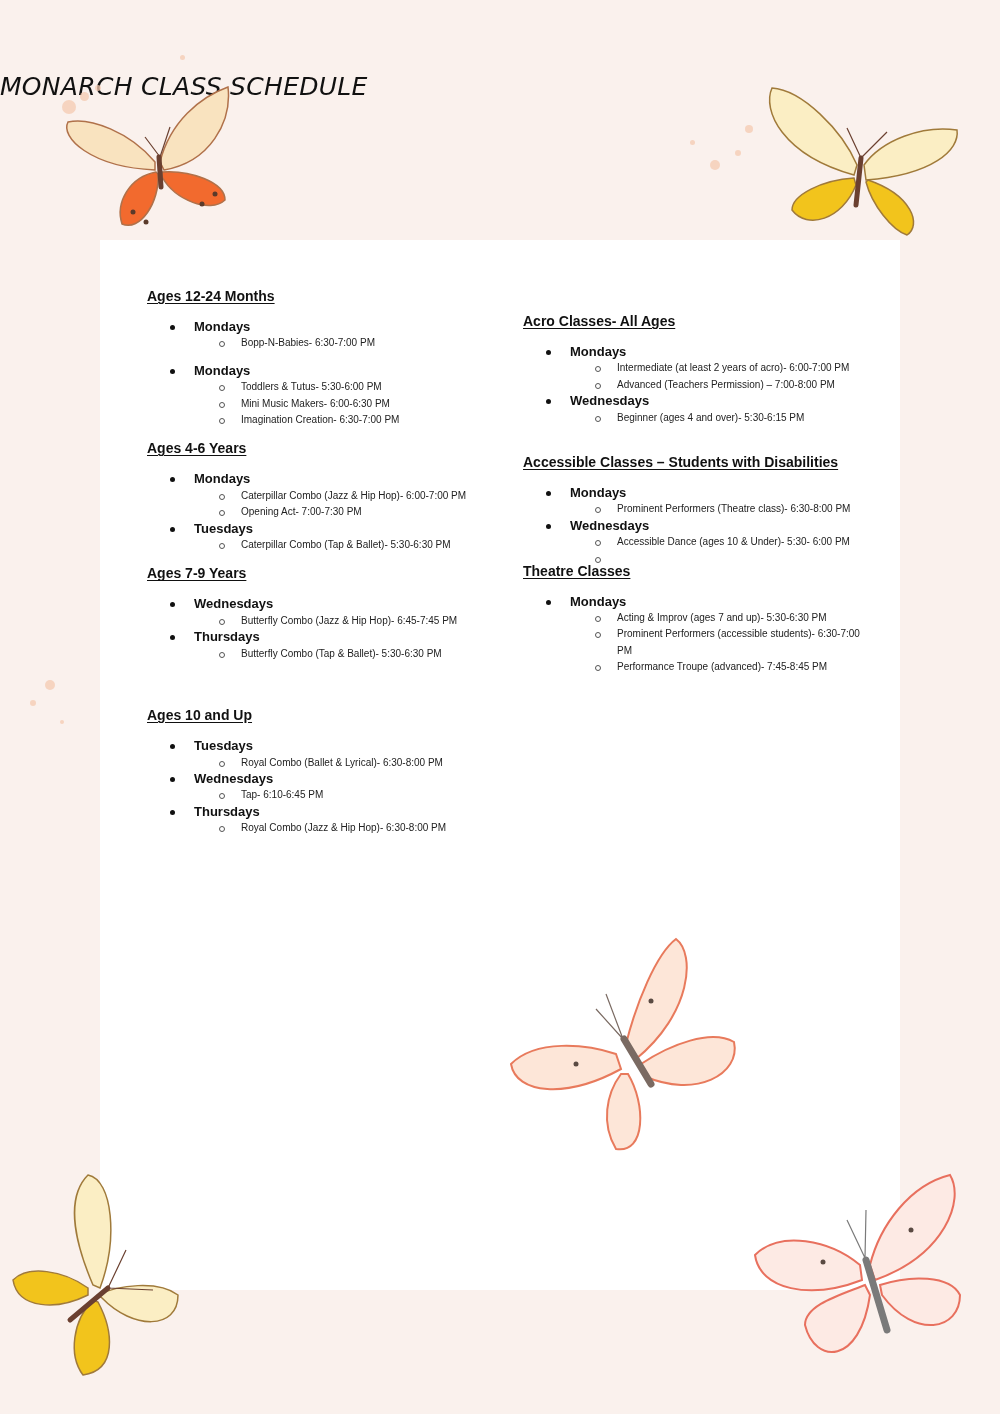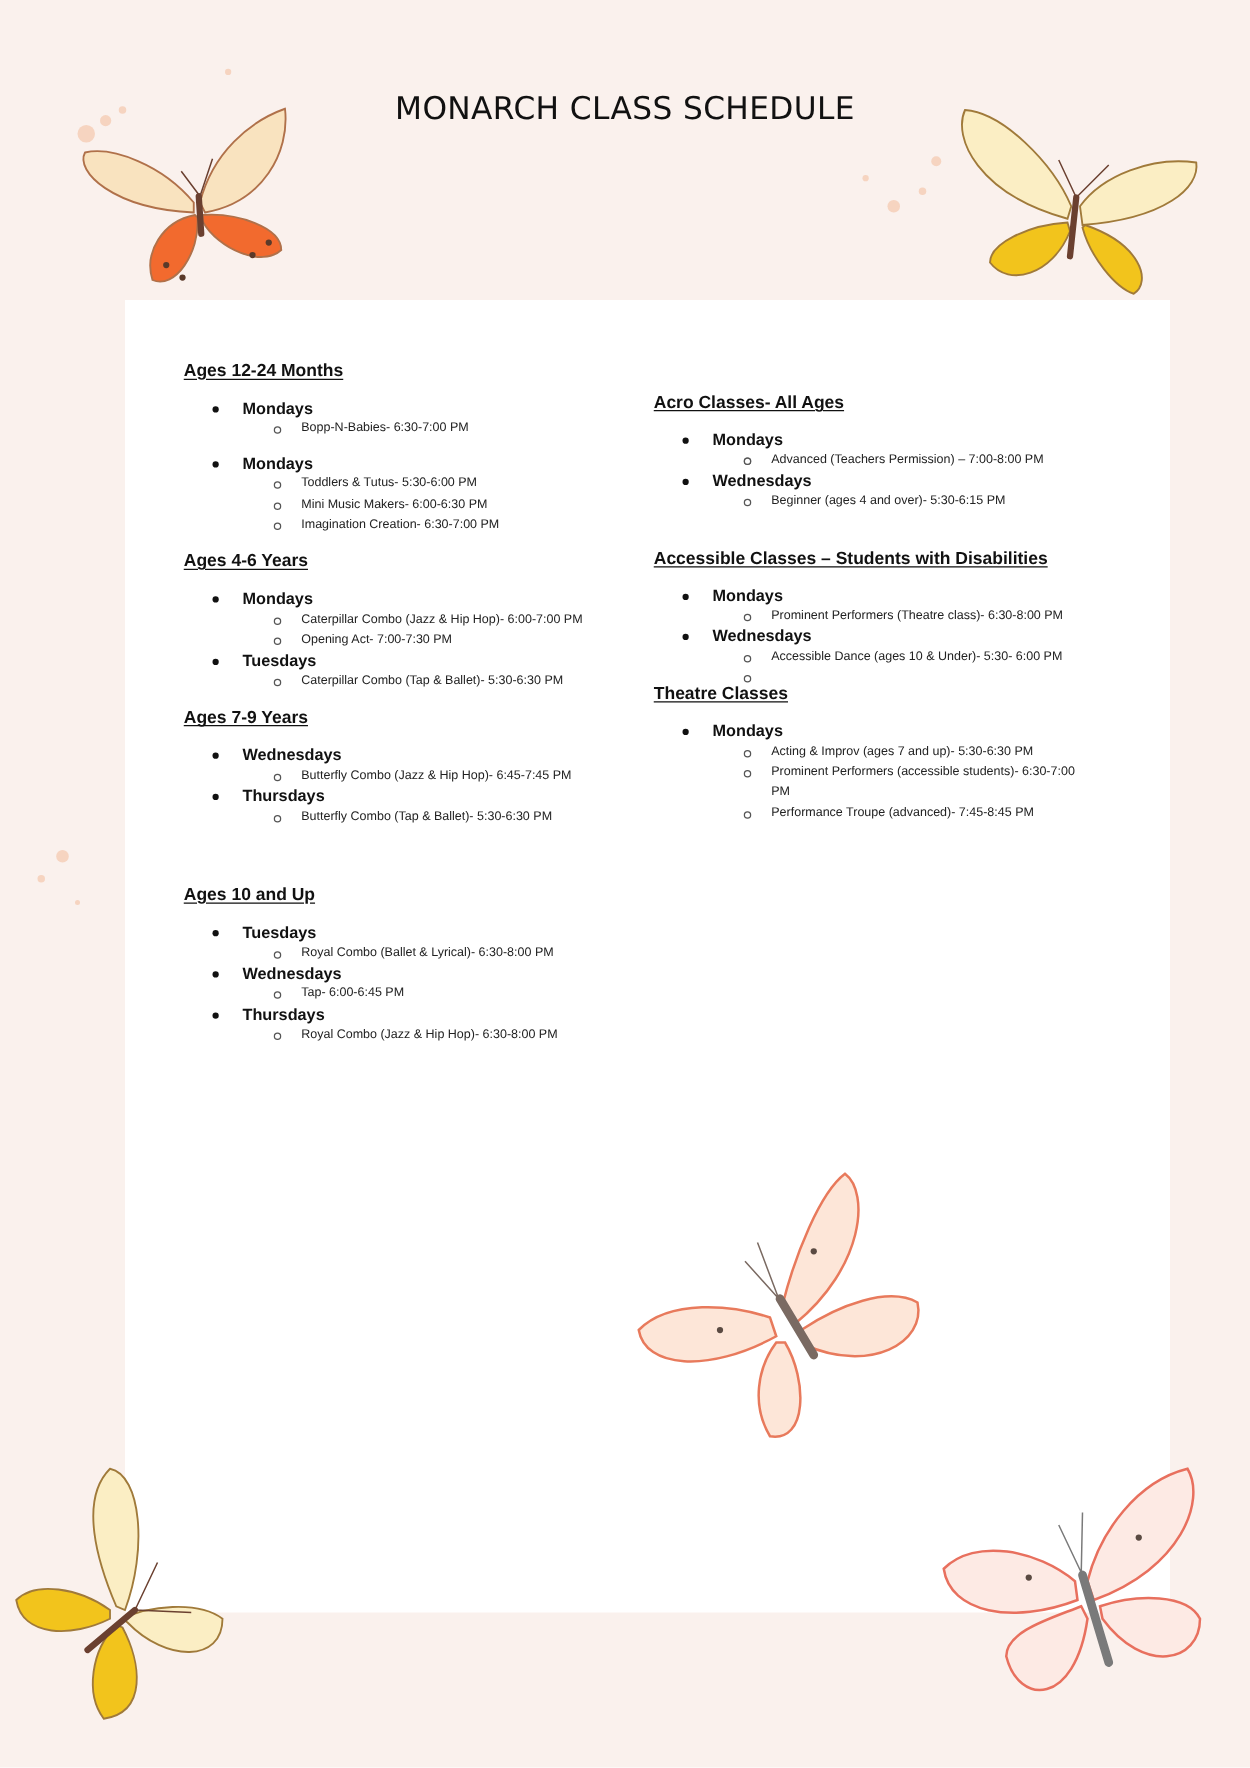"MONARCH CLASS SCHEDULE" .title { font-style: none -> italic; text-align: center -> none }
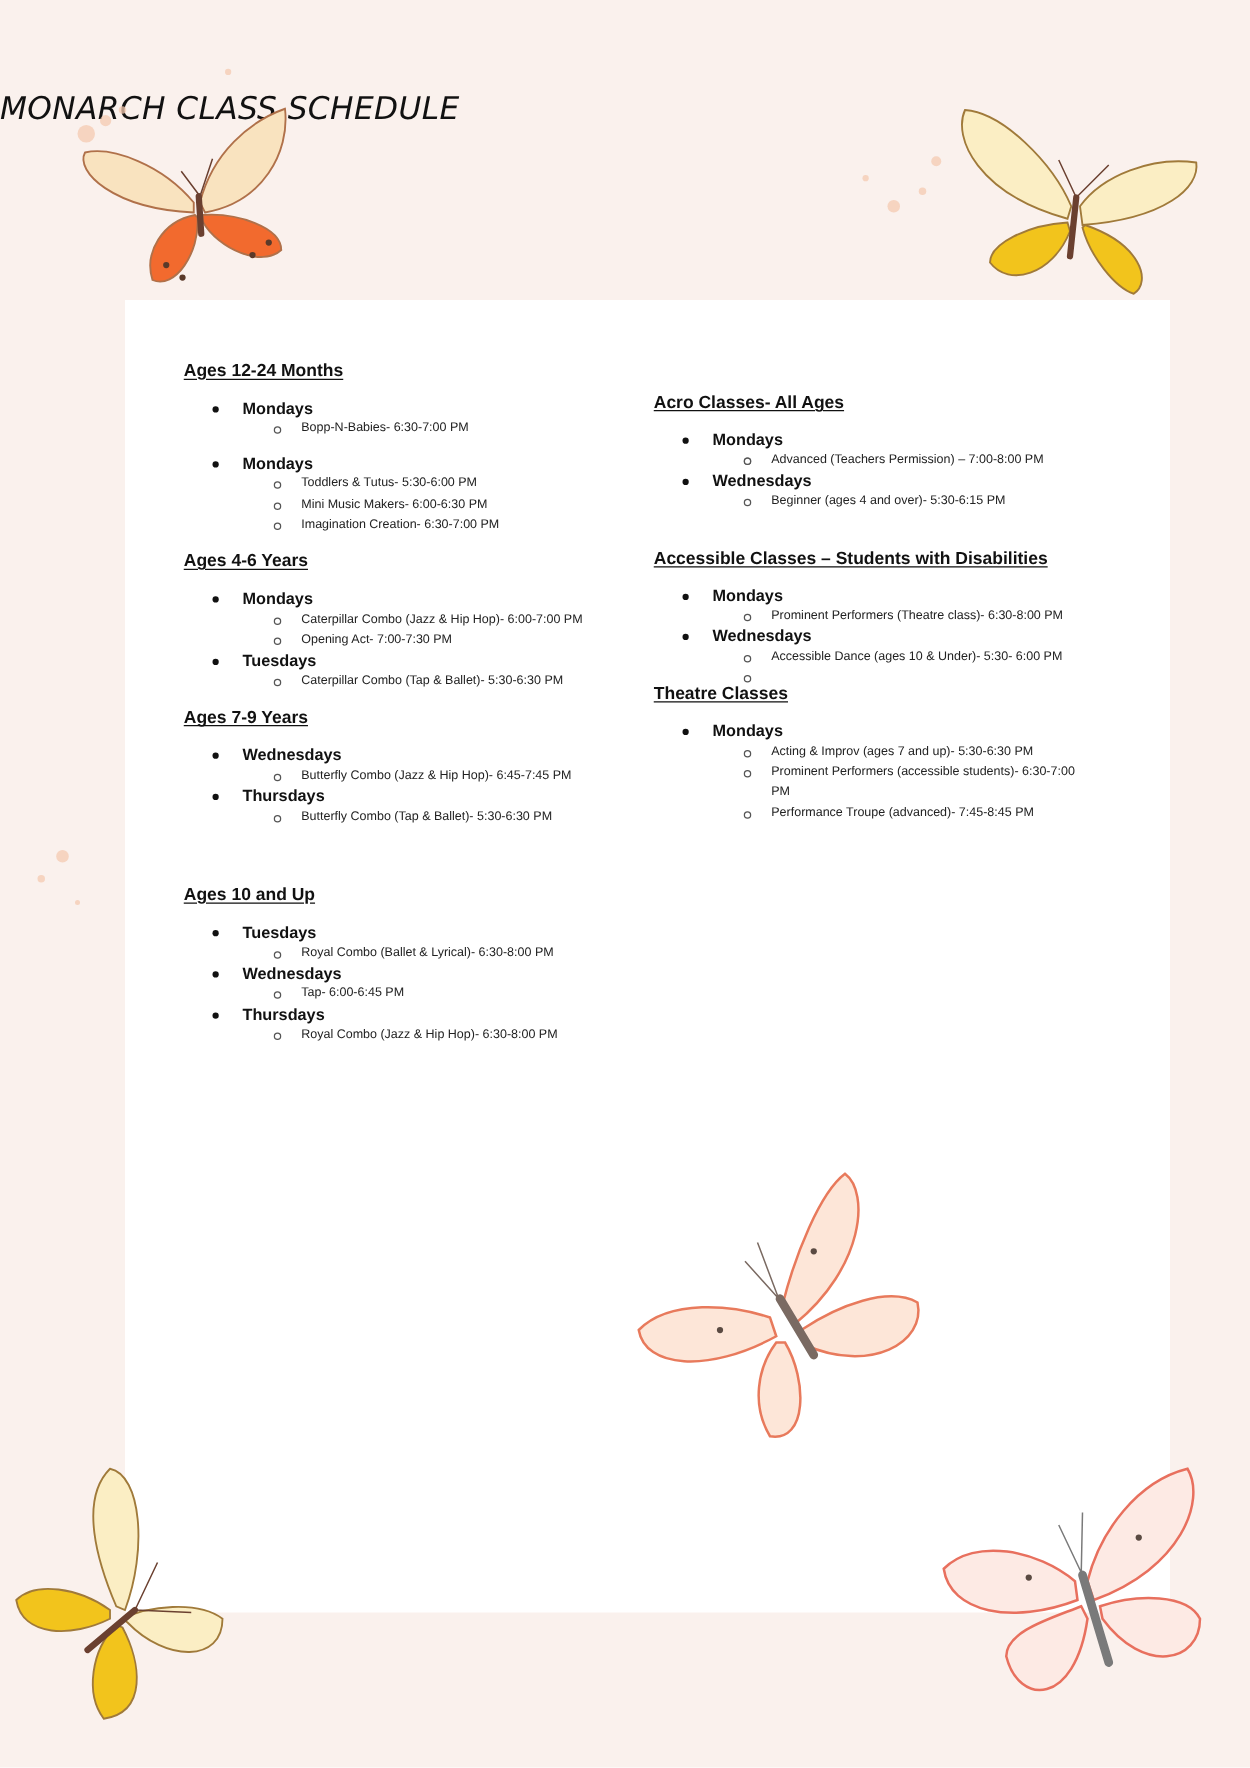"Ages 12-24 Months" .card { padding-left: 36px -> none }
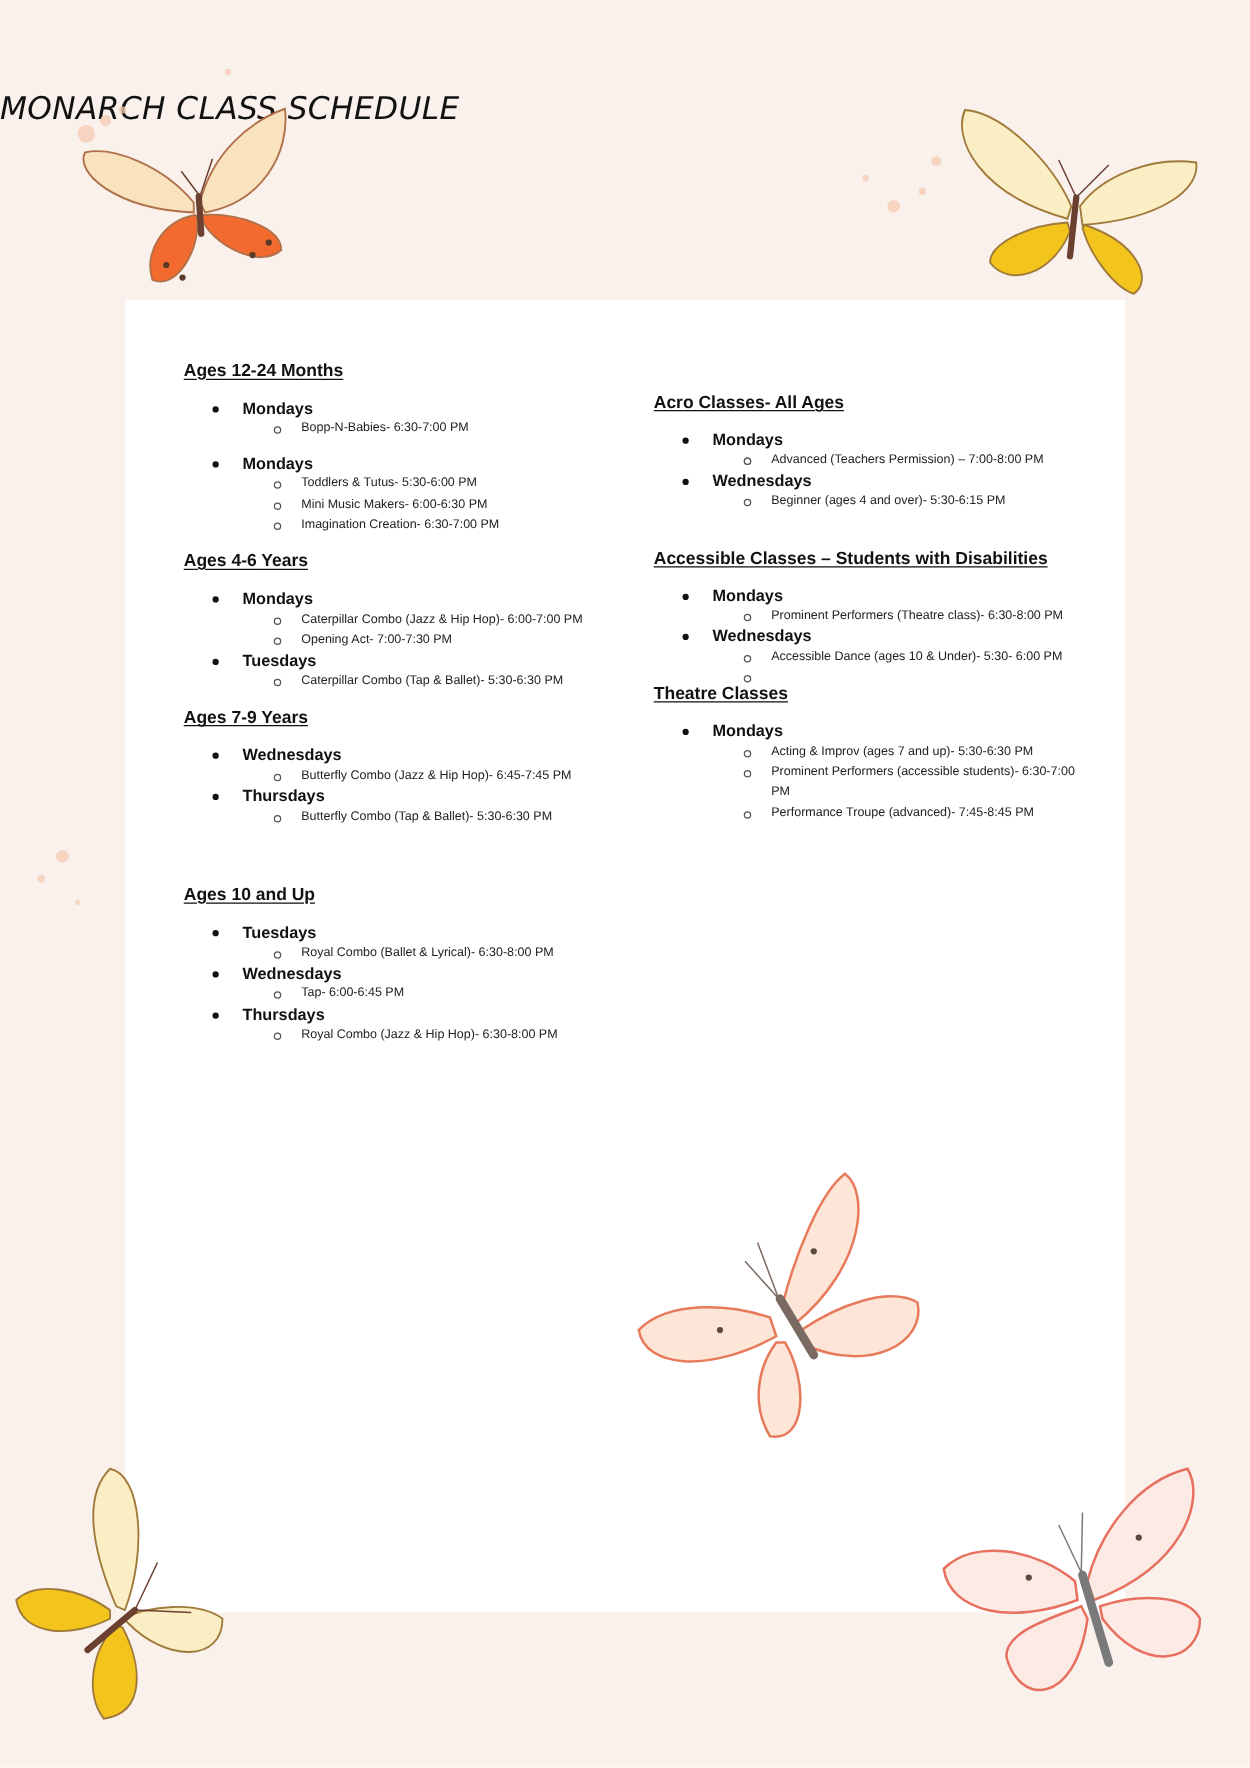"Intermediate (at least 2 years" span { html: none -> <span>Intermediate (at least 2 years of acro)- 6:00-7:00 PM</span> }
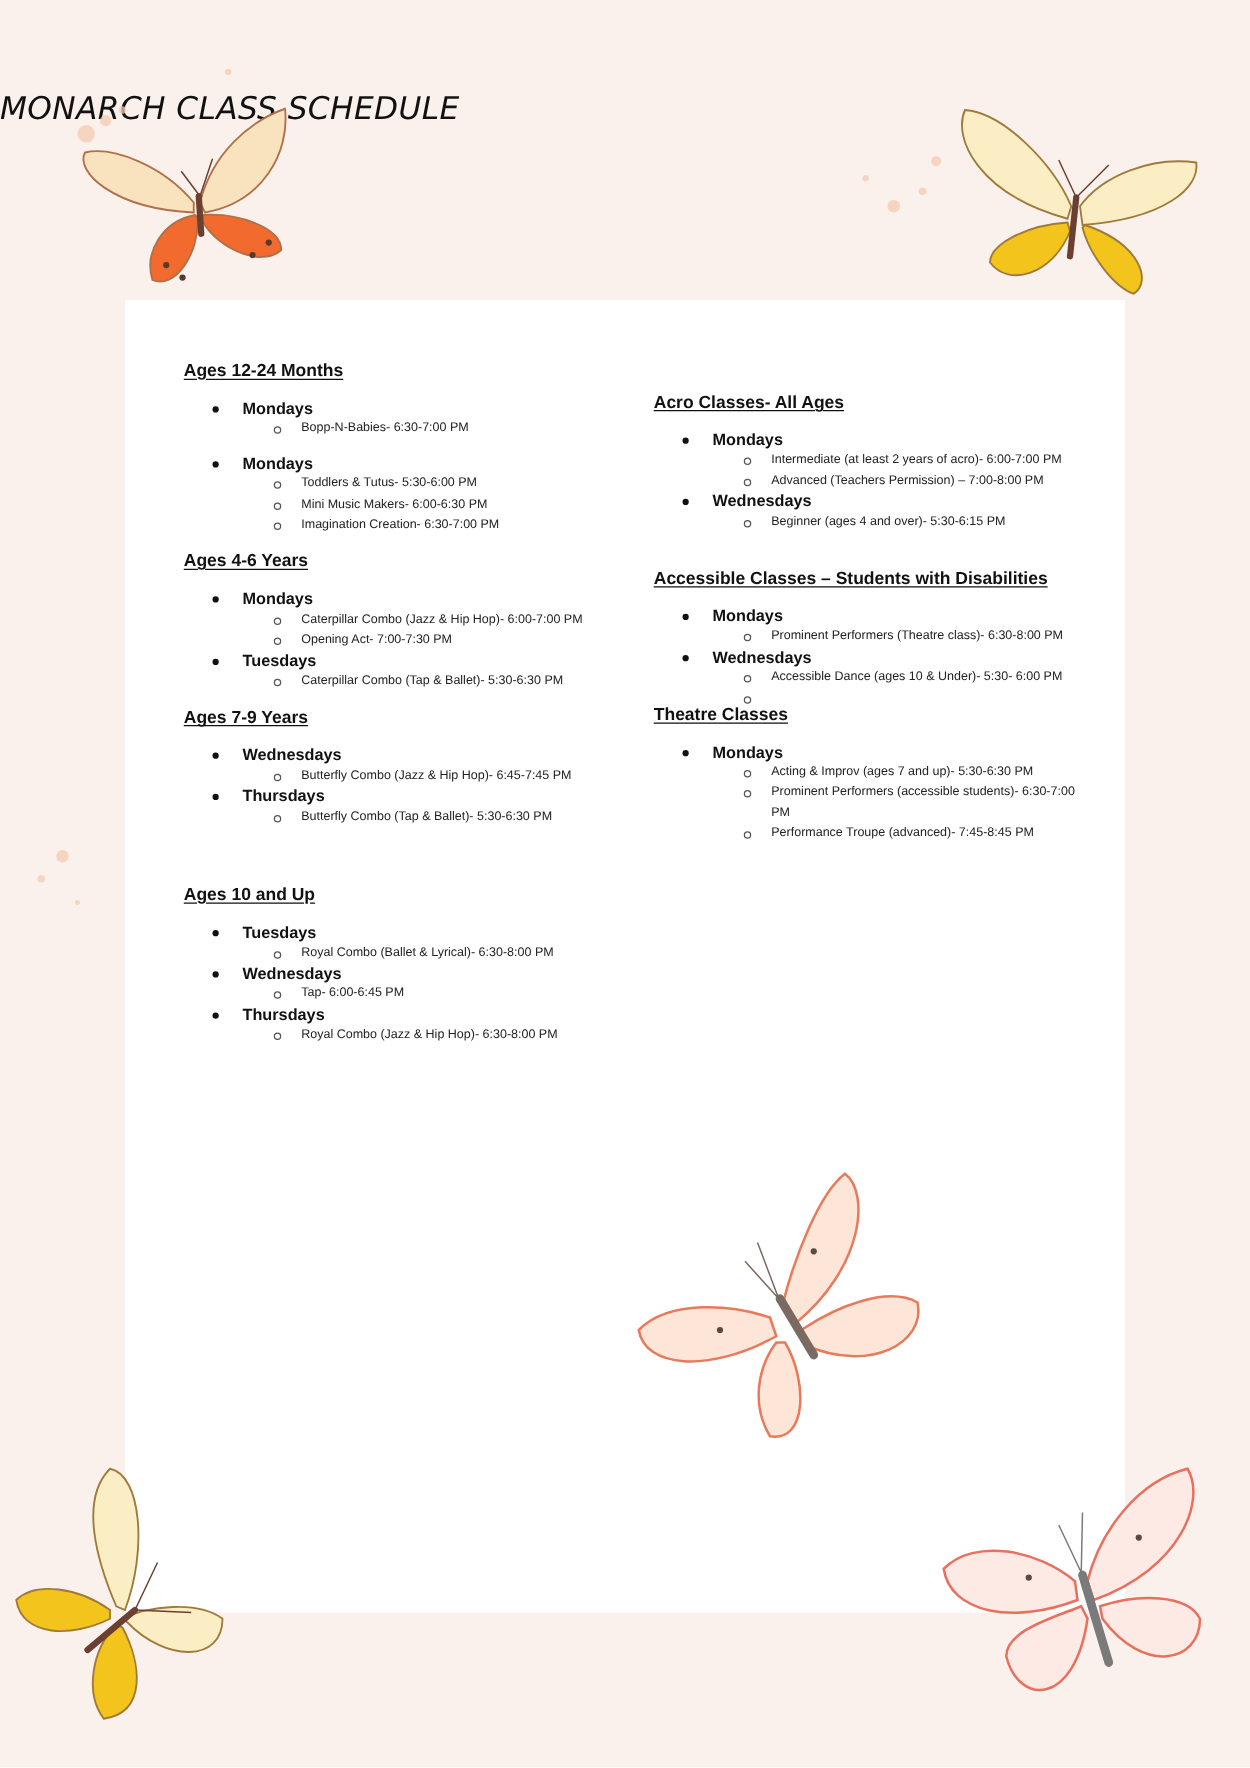"Tap- 6:00-6:45 PM" span { text: 6:00-6:45 -> 6:10-6:45 }
